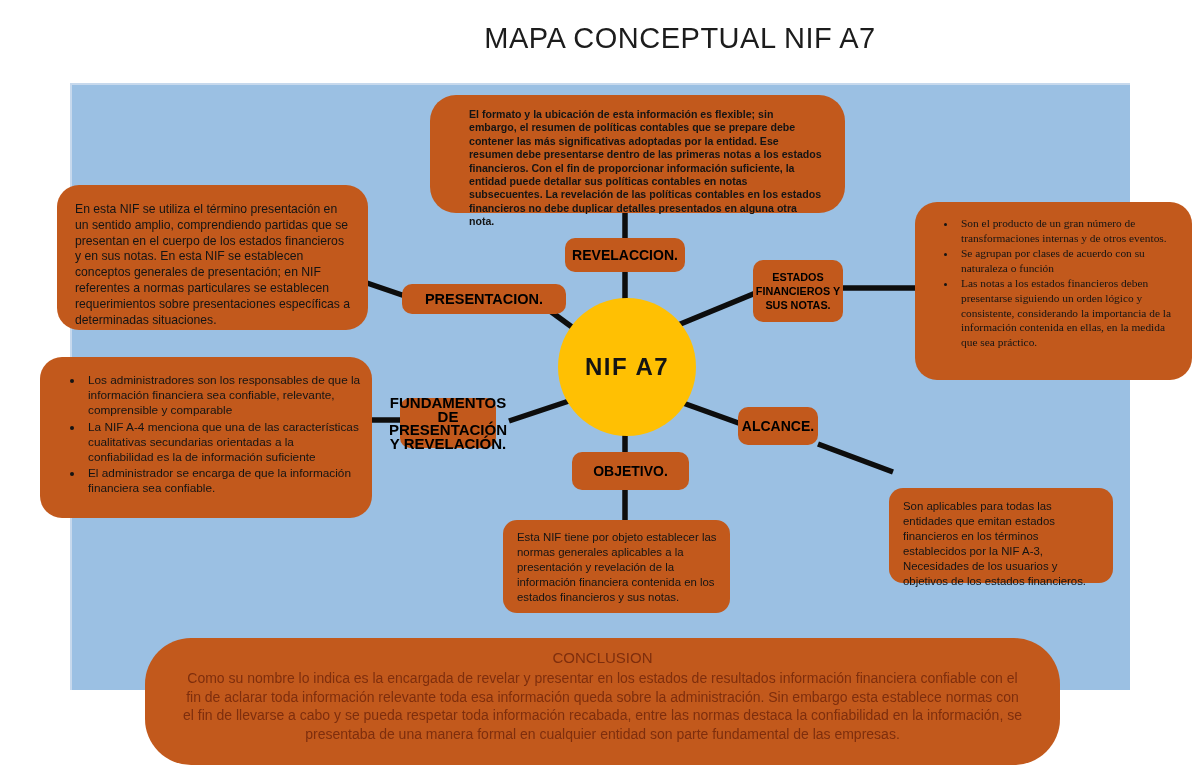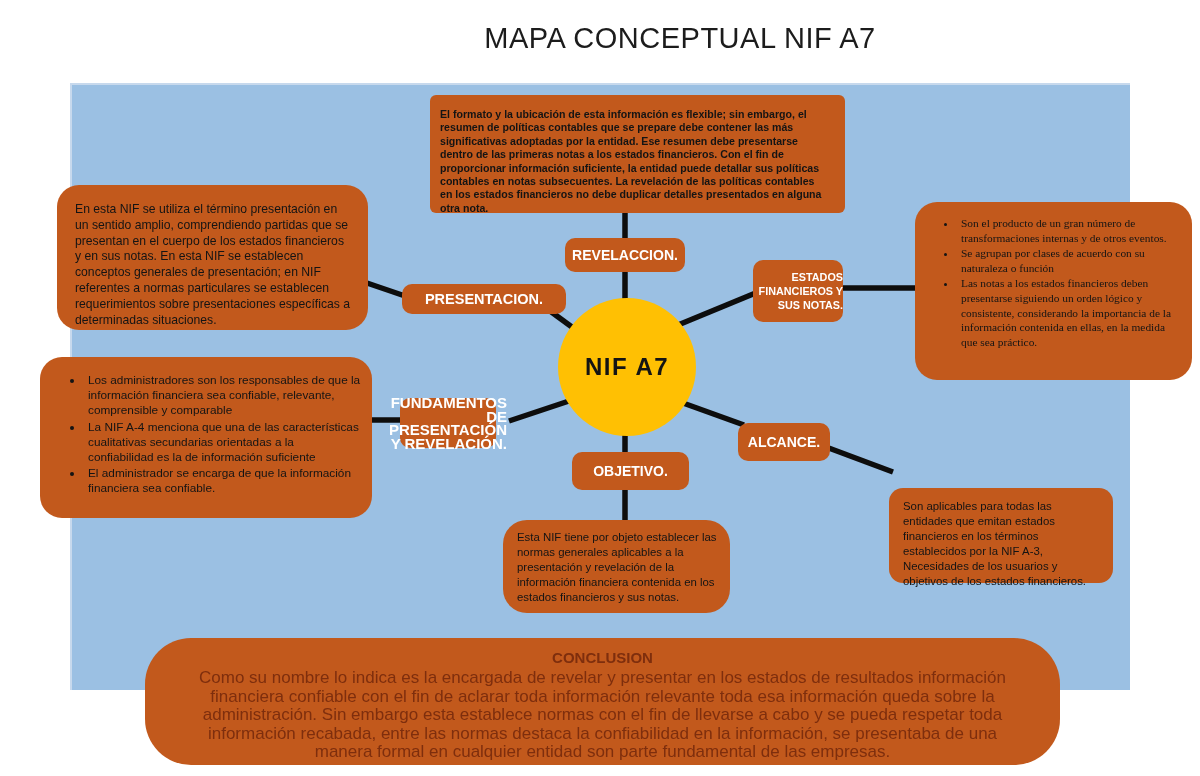"El formato y la ubicación" .note-revelacion { border-radius: 6px -> 26px; padding: 13px 22px 0 10px -> 13px 22px 0 39px }
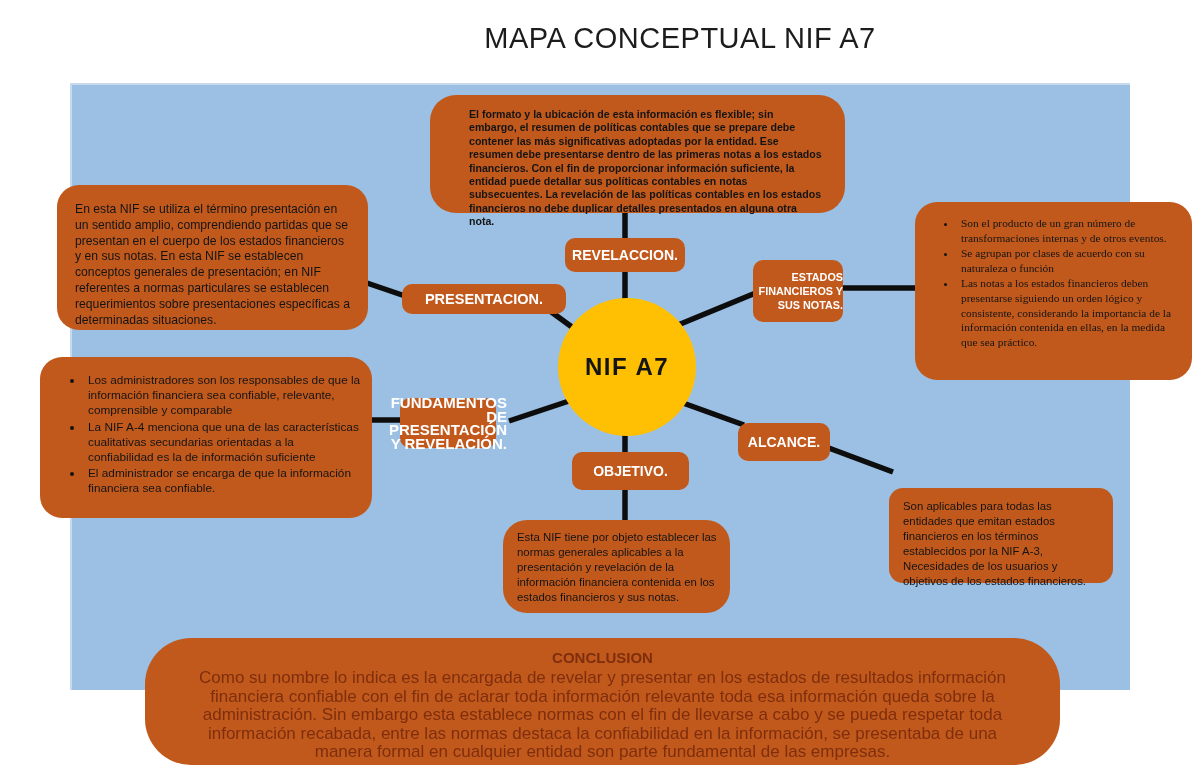"REVELACCION." .nlabel { color: #ffffff -> #000000; text-align: right -> center }
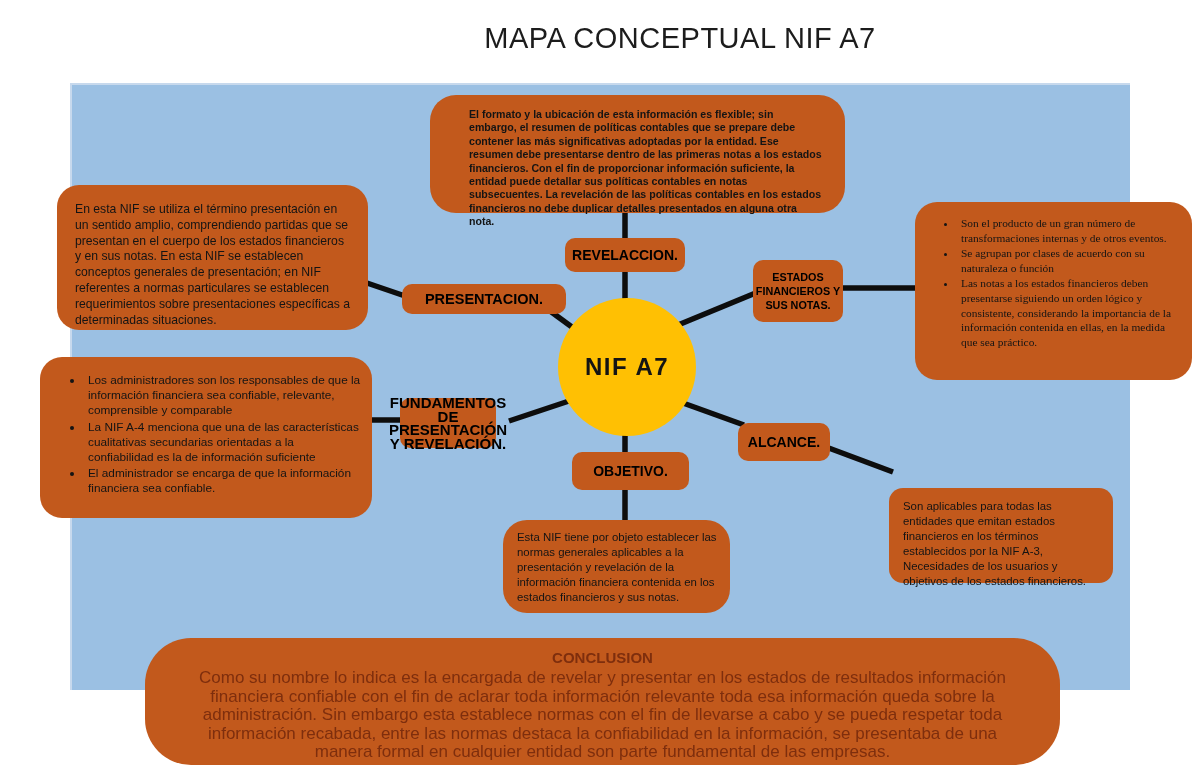"ALCANCE." .label-alcance { margin-top: 16px -> none; width: 92px -> 80px }
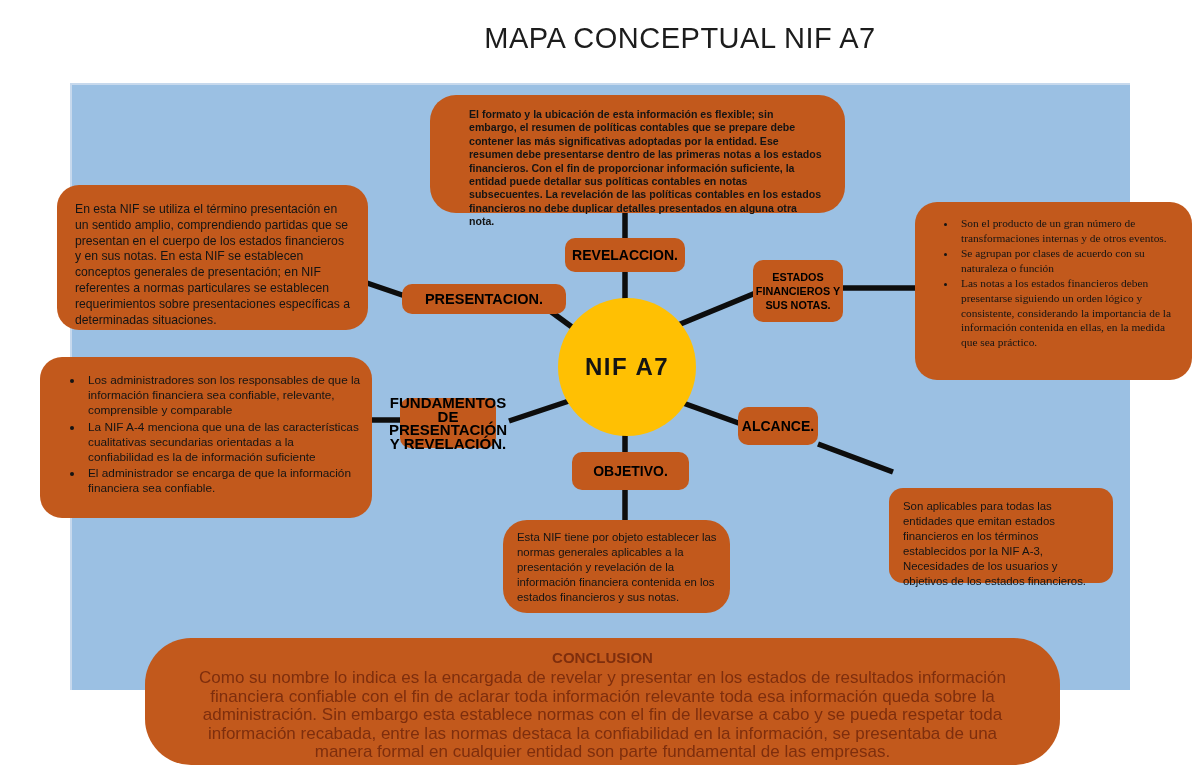"Esta NIF tiene por objeto" .note-objetivo { border-radius: 24px -> 14px }
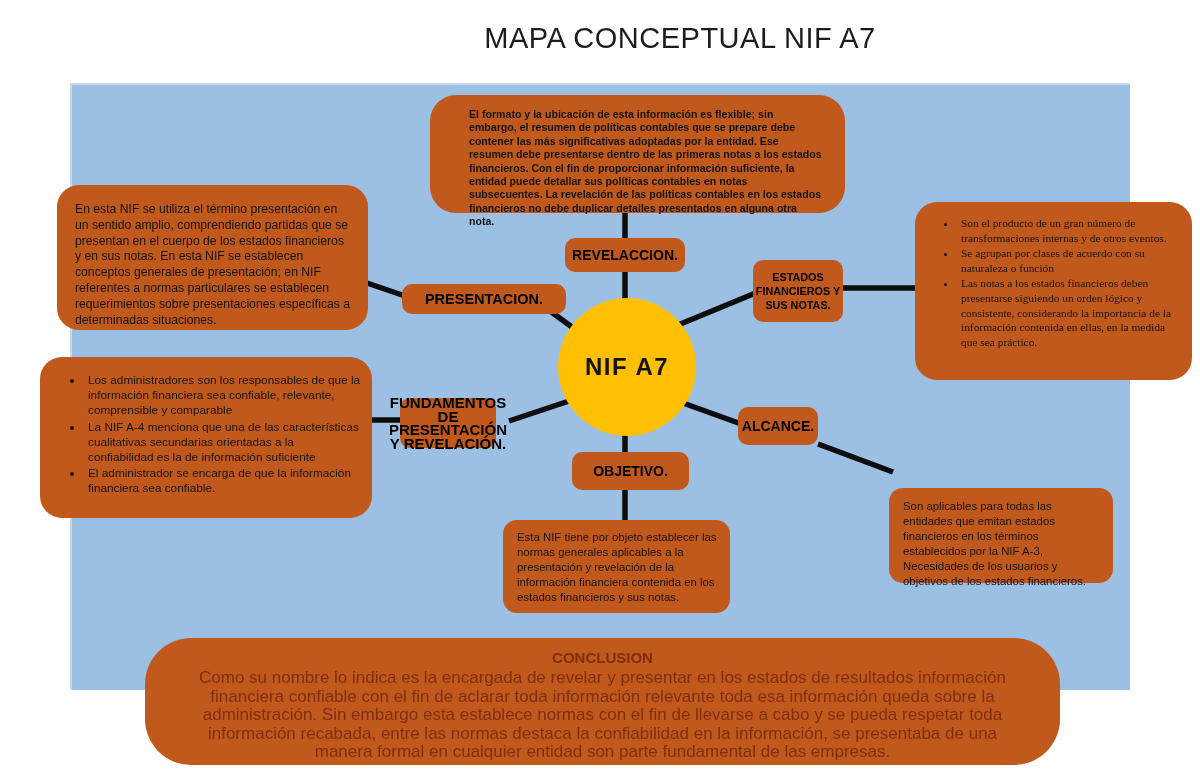"CONCLUSION" .conclusion-heading { font-weight: 700 -> 400 }
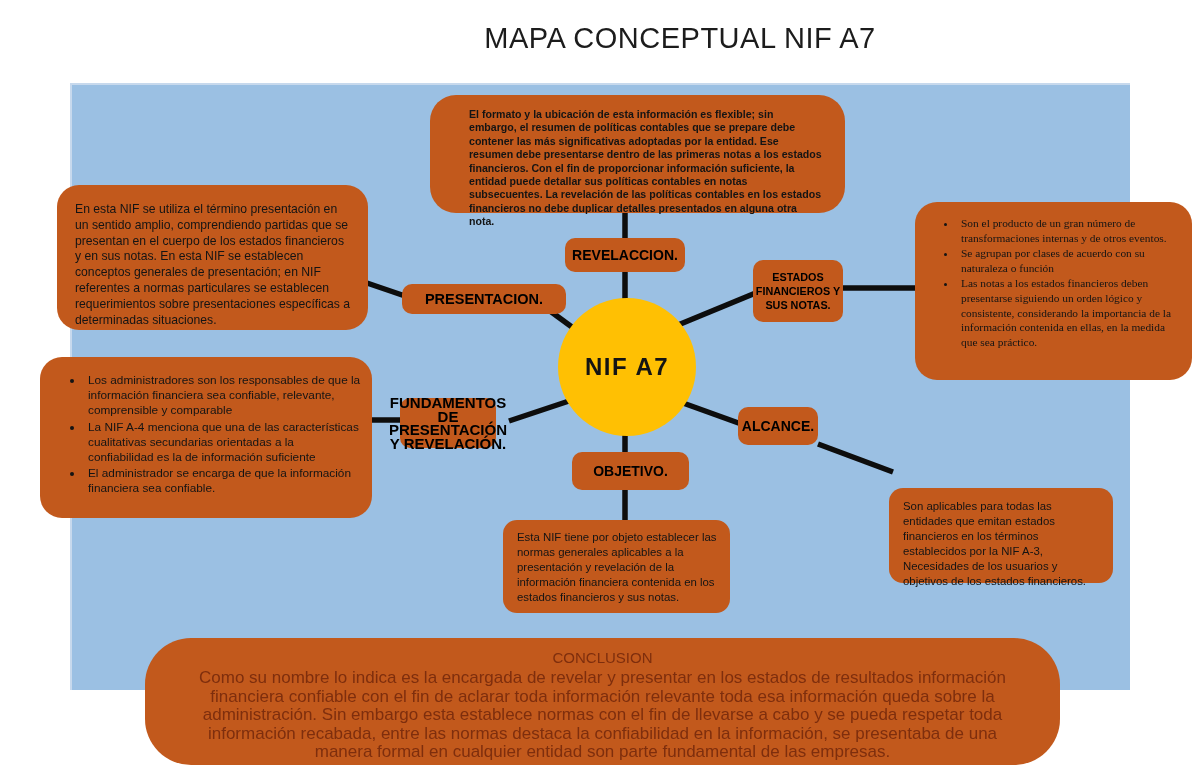"Como su nombre lo indica" .conclusion-text { font-size: 17px -> 14px }
